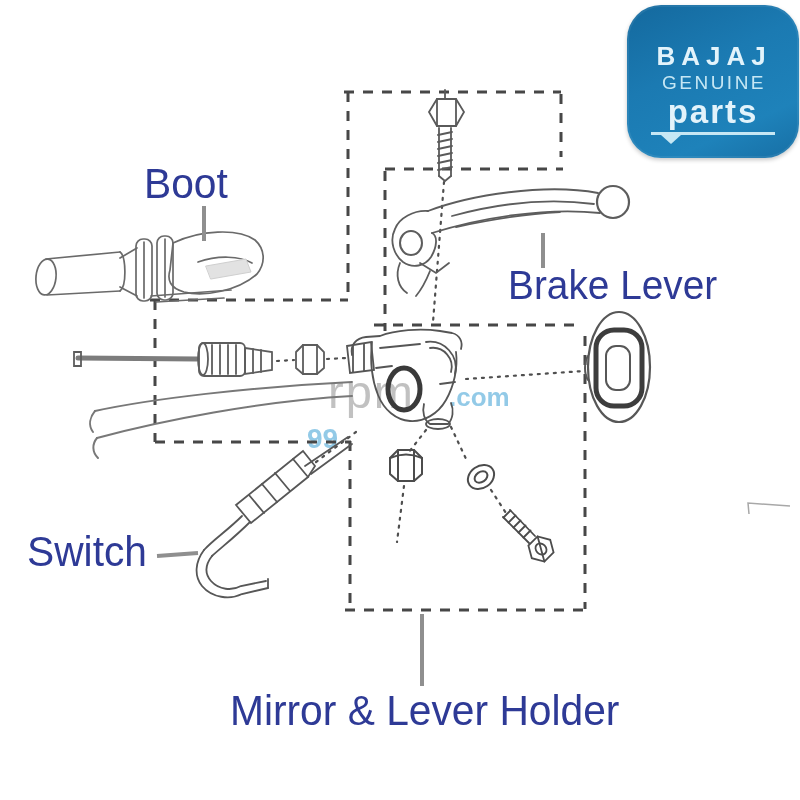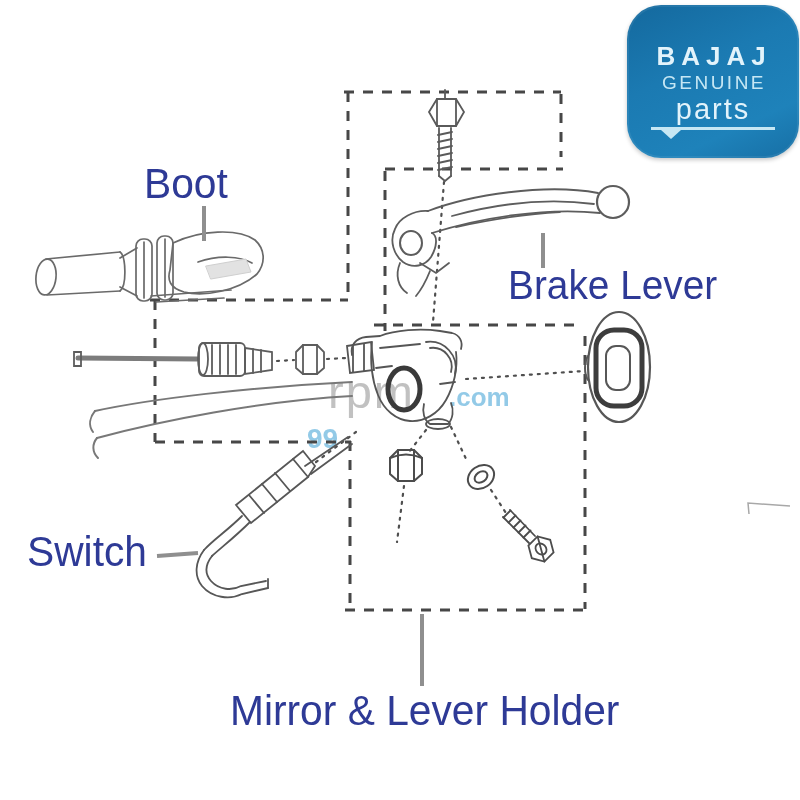"parts" .logo .product { font-size: 29px -> 33px; font-weight: 400 -> 700 }
